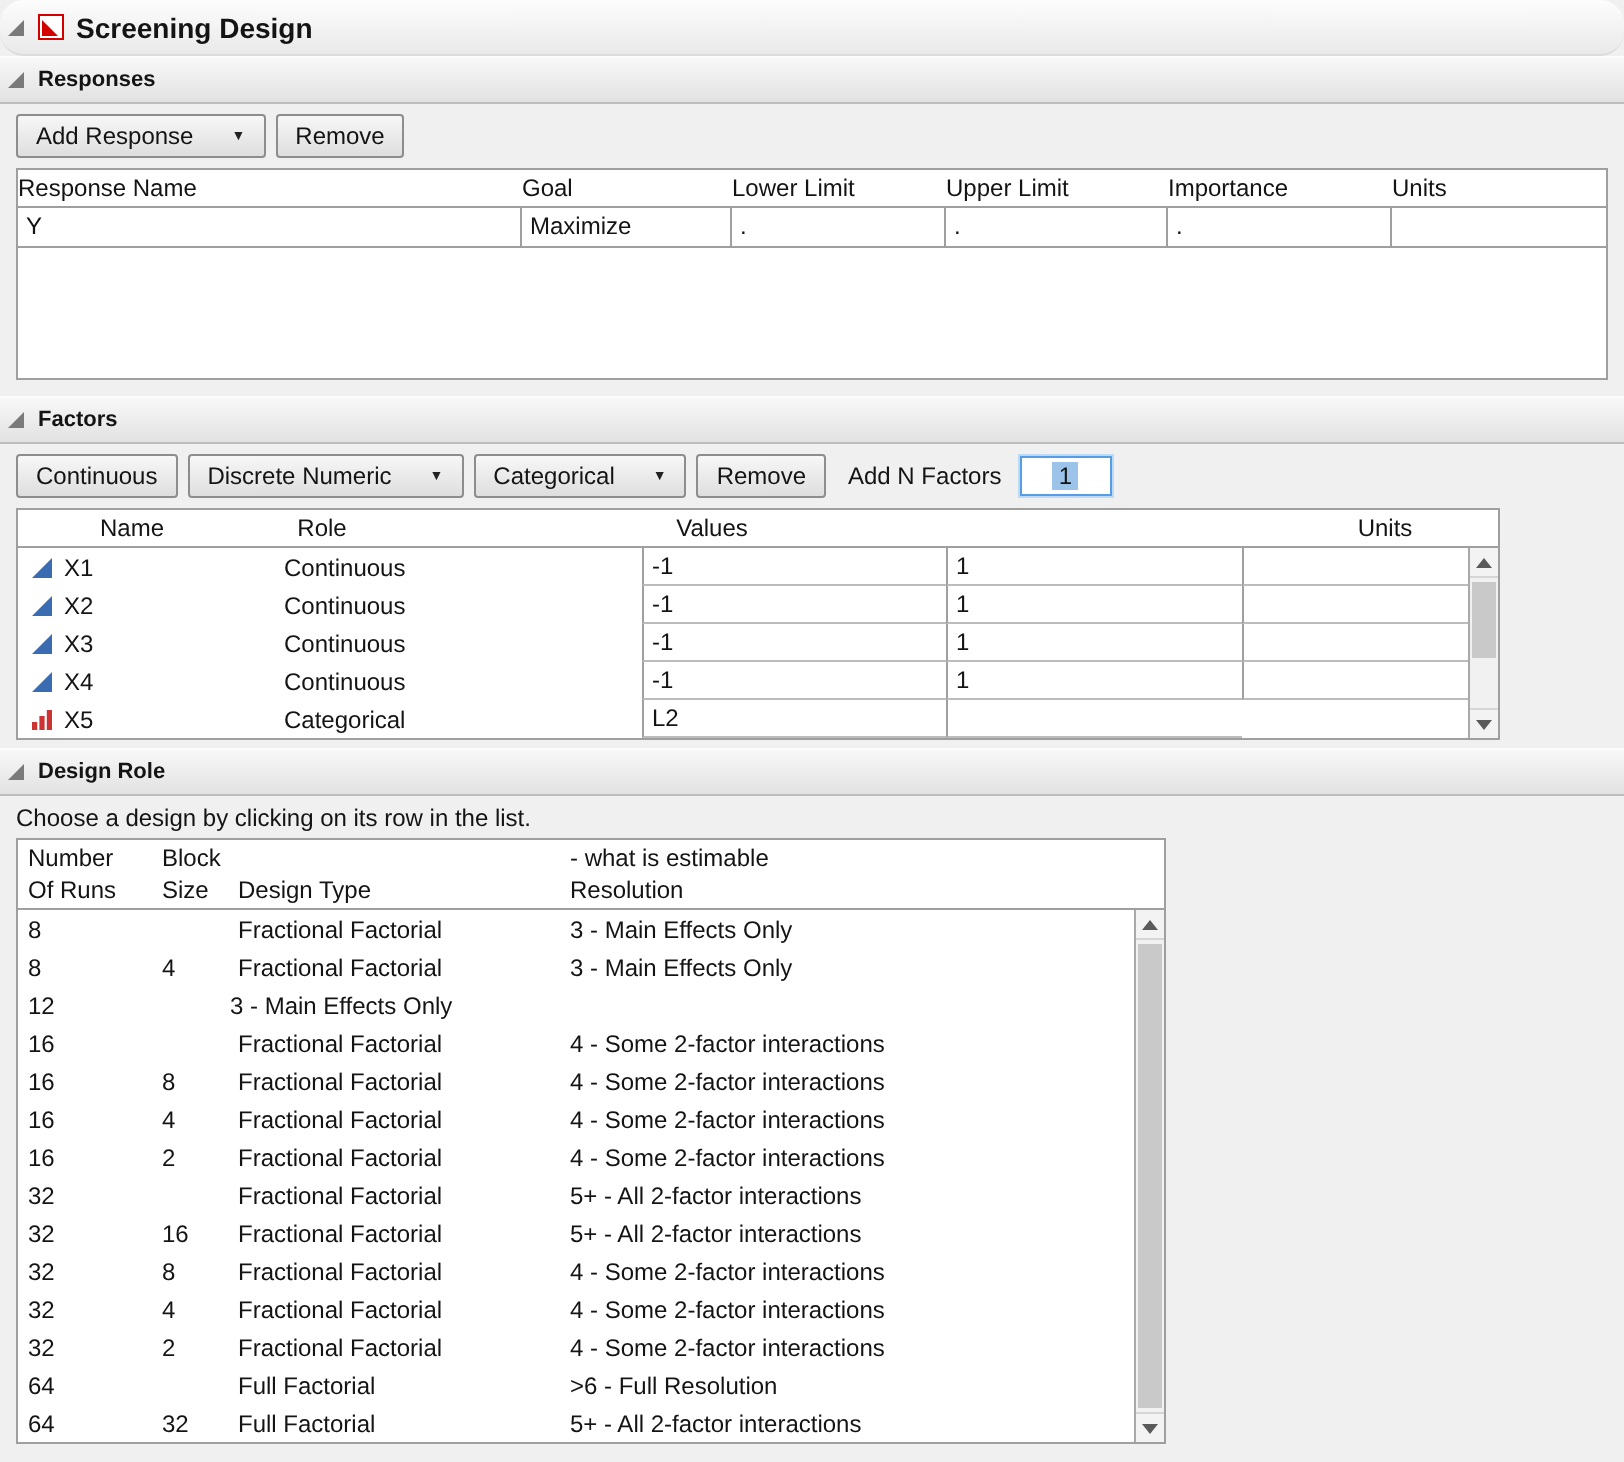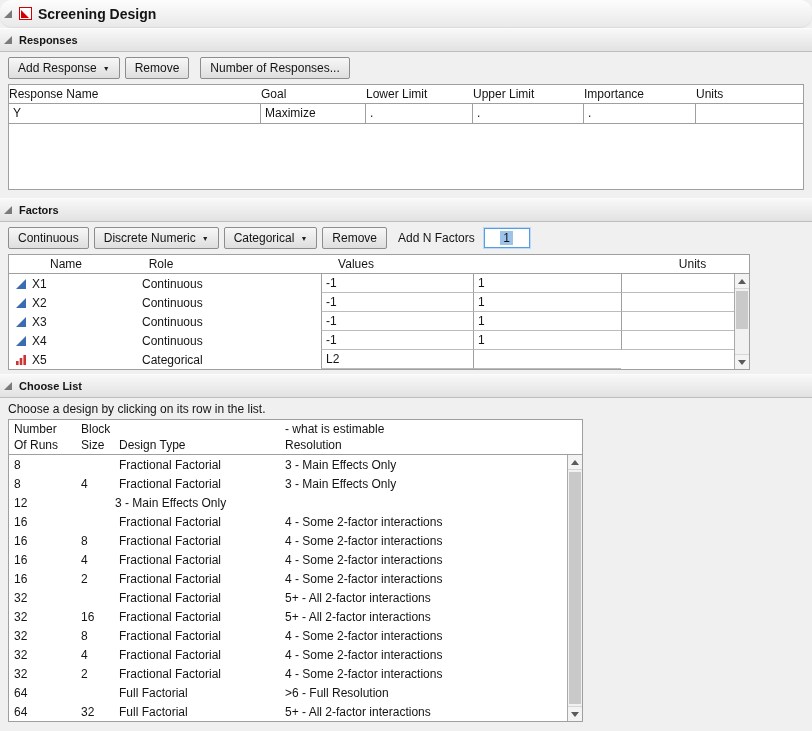"Add Response" .btn { gap: 6px -> 19px }
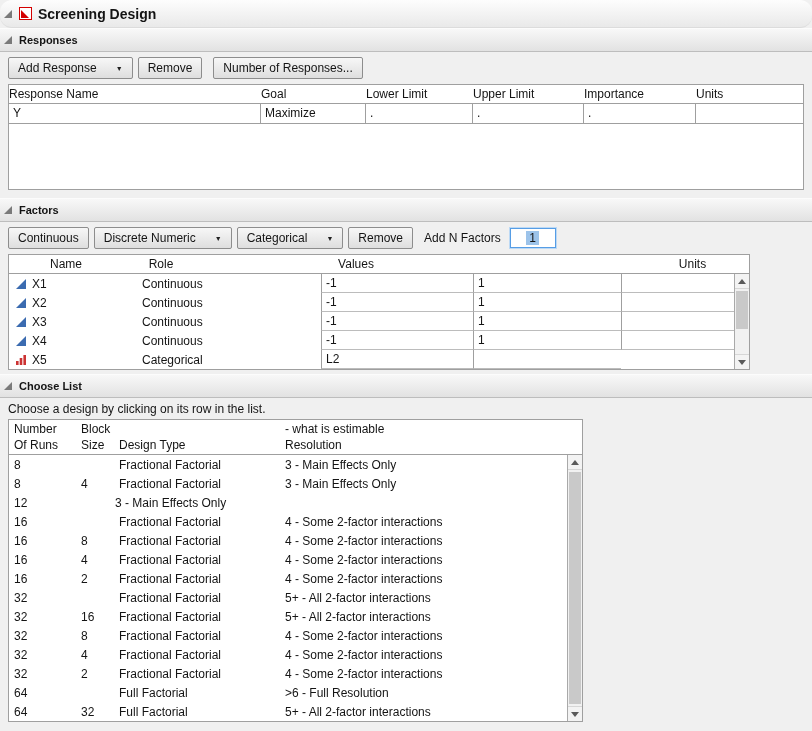"Number of Responses..." button.btn { html: <button> <span>Number of Responses...</span> </button> -> none }
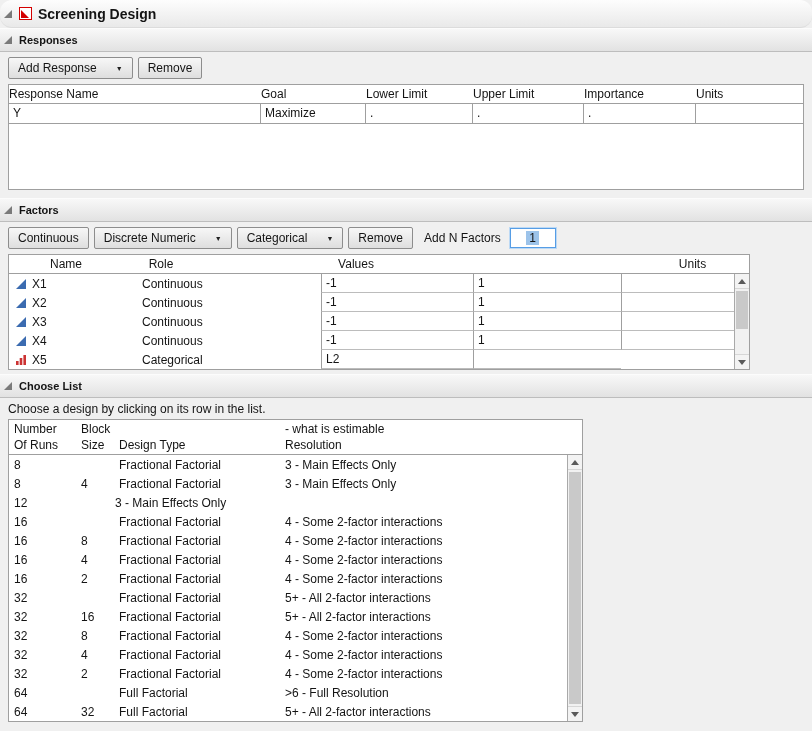"Choose List" span.band-title { text: Choose List -> Design Role }
